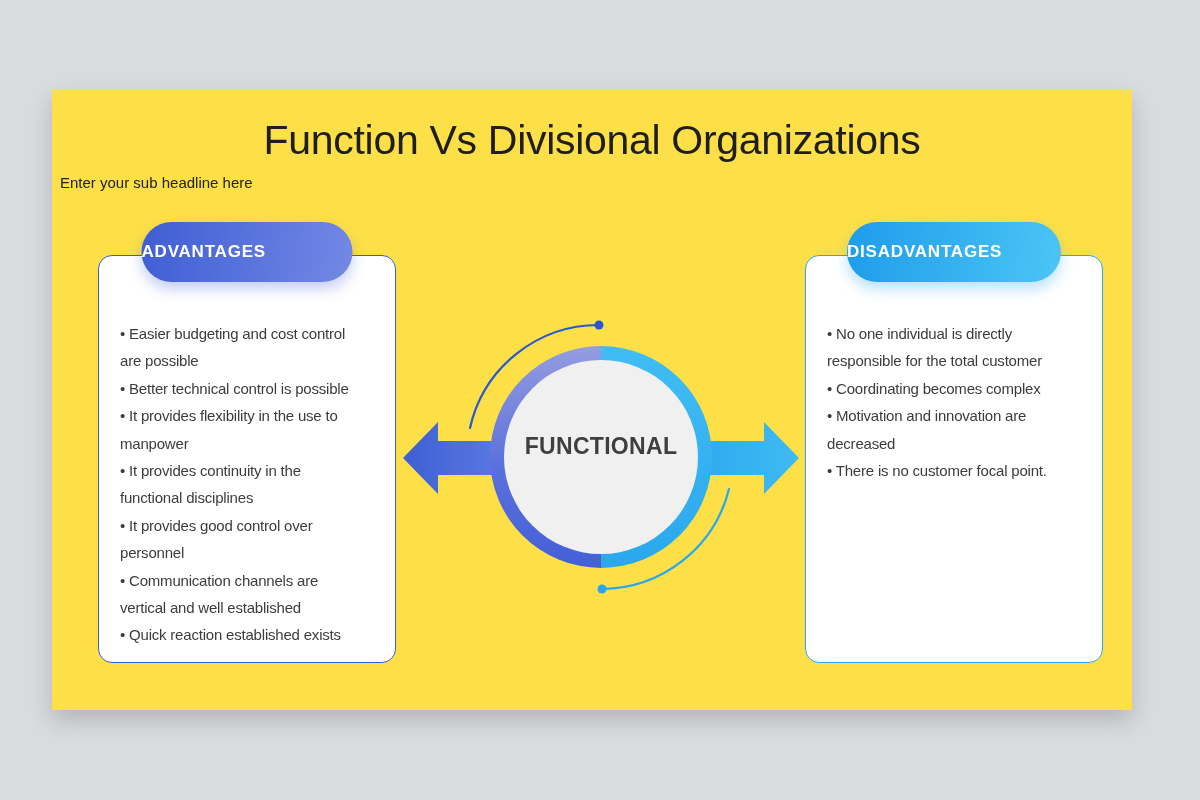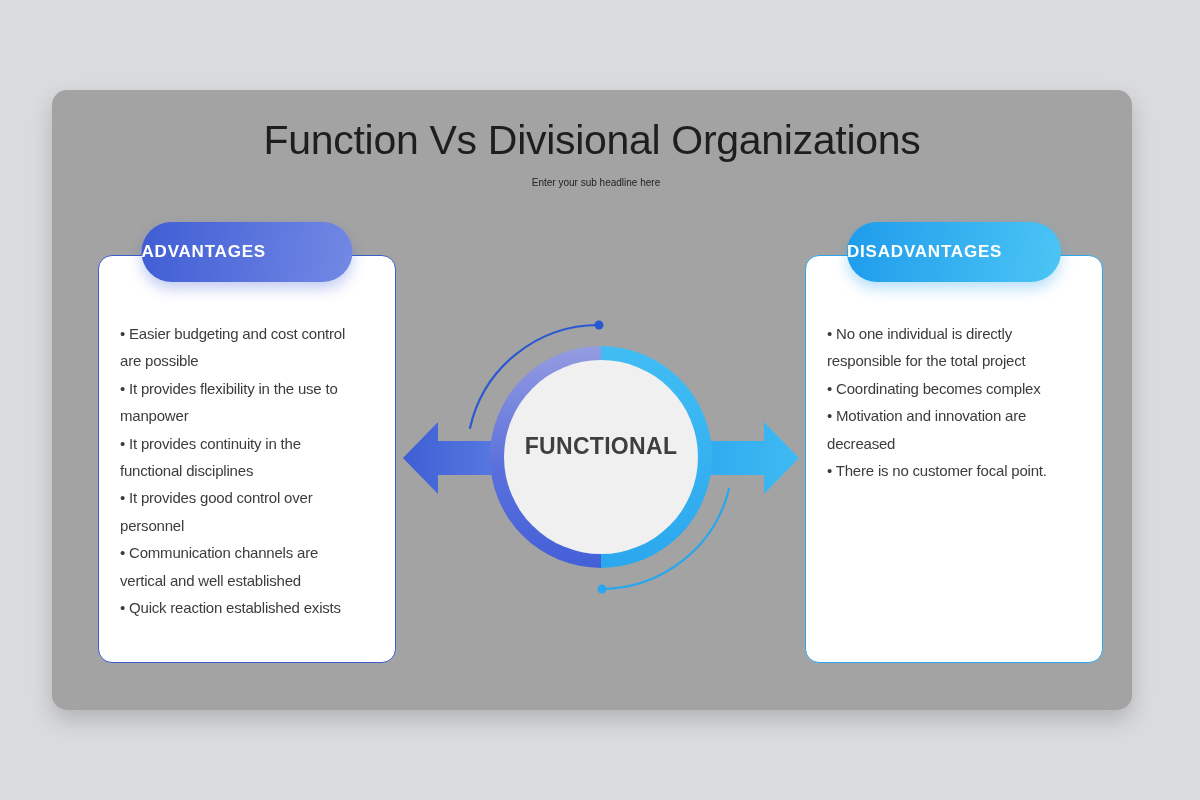"Function Vs Divisional Organizations" .slide { background: #a3a3a3 -> #fde047; border-radius: 15px -> none }
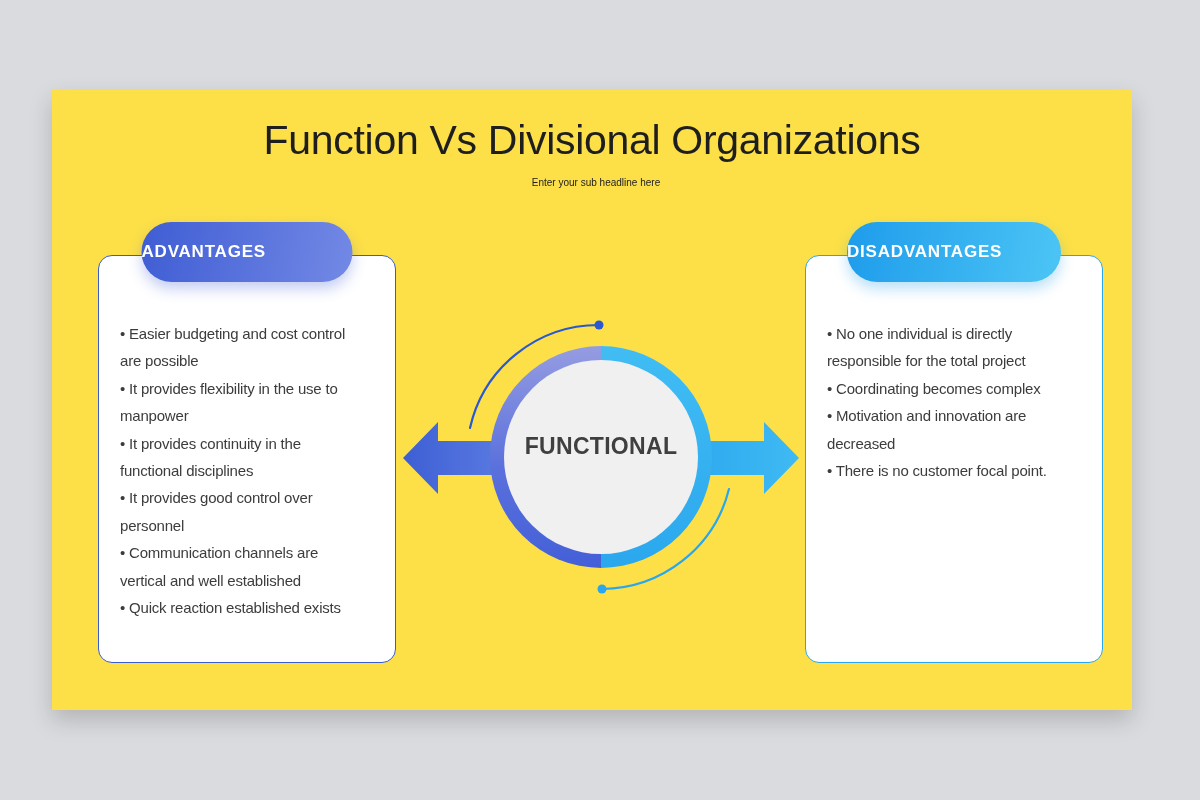"Enter your sub headline here" .subtitle { font-size: 10px -> 15px; text-align: center -> none }
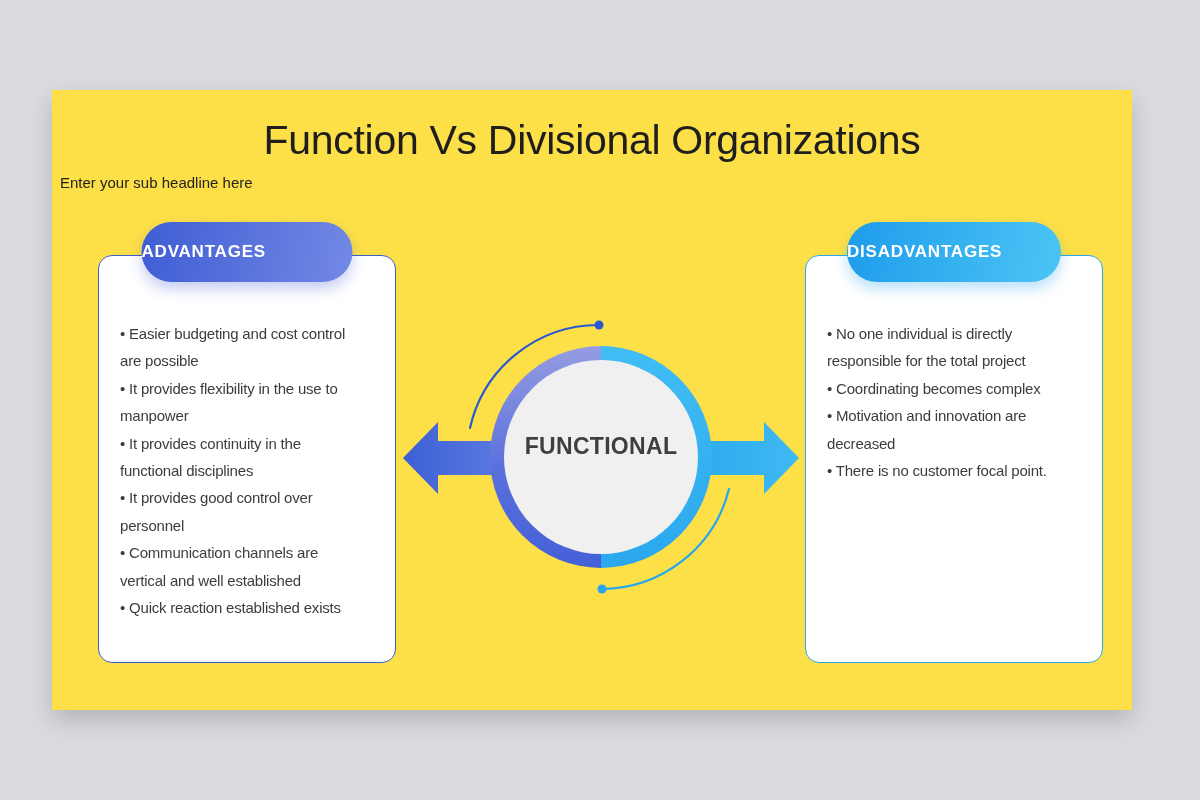"responsible for the total project" div.line { text: project -> customer }
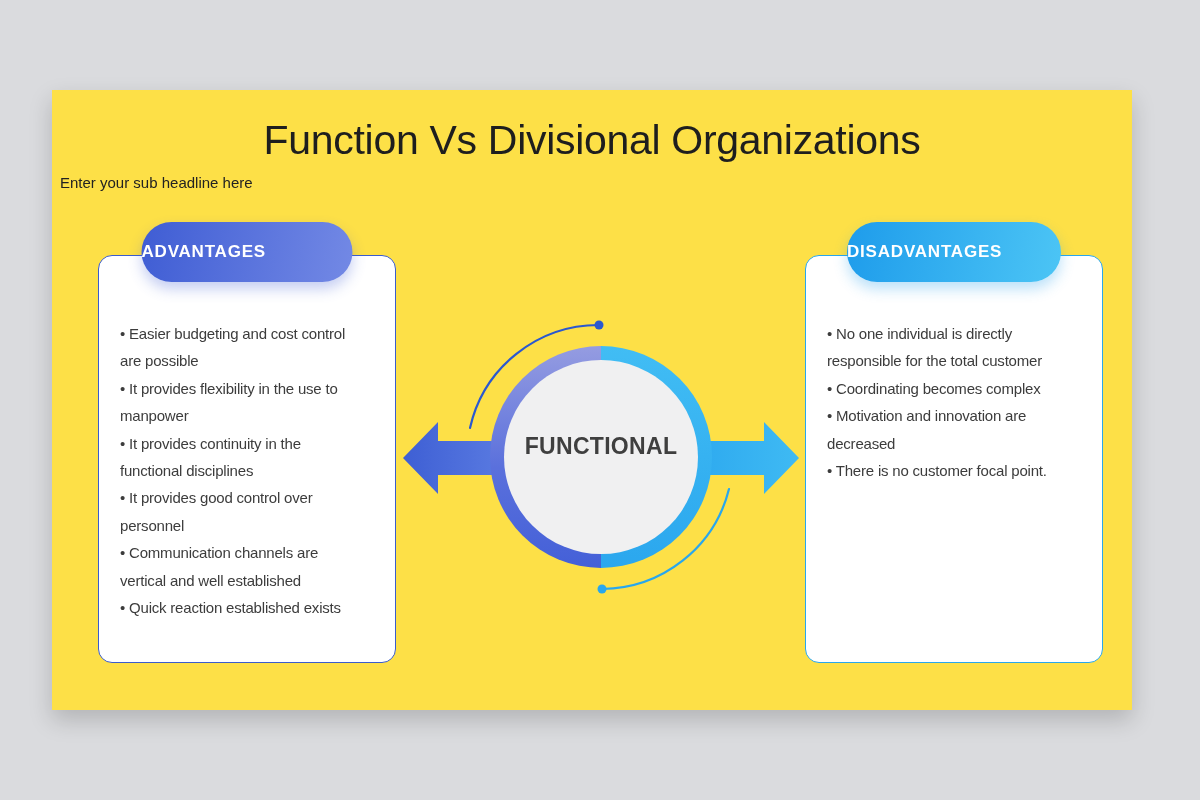"• Better technical control is" div.line { html: none -> <div>• Better technical control is possible</div> }
